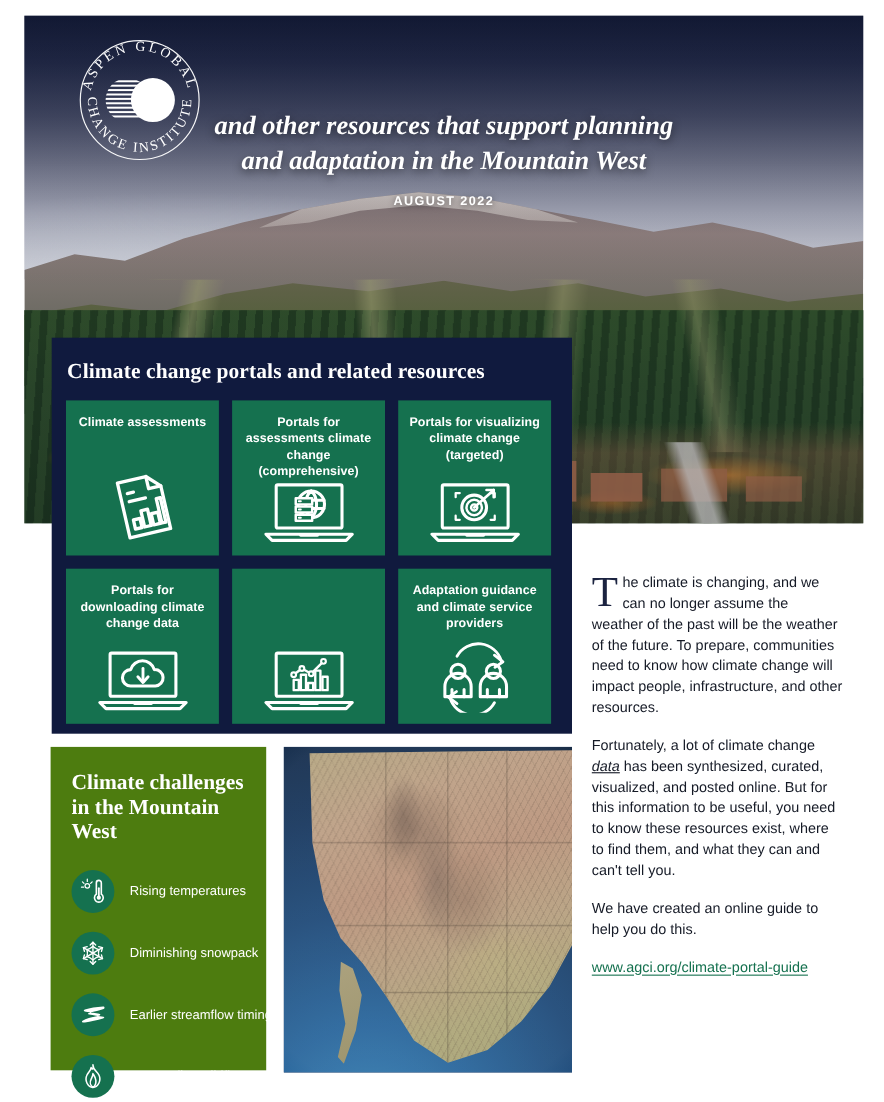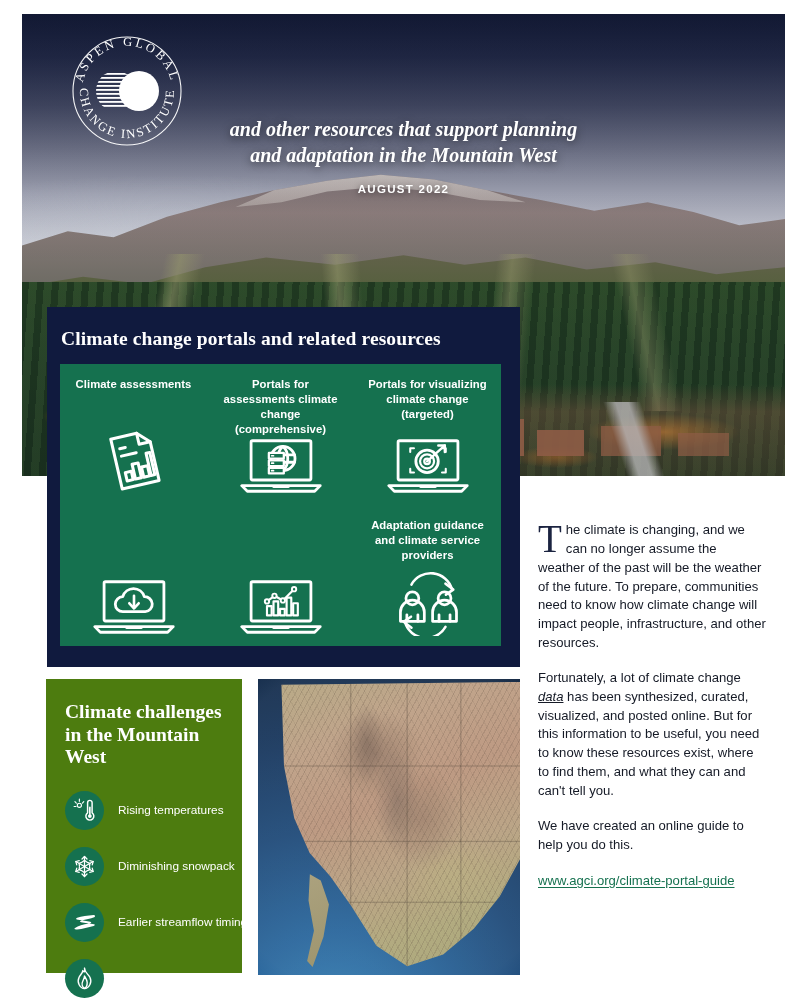"and other resources that support" .hero-sub { font-size: 20px -> 24px; margin-top: 16px -> none }
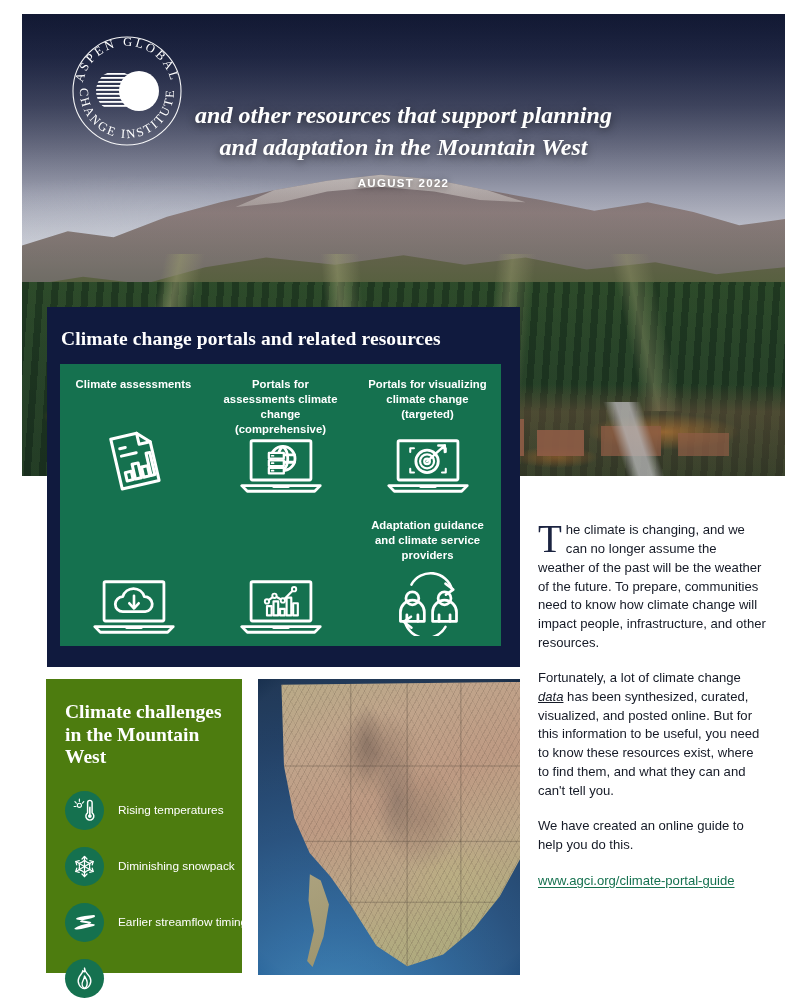"Climate assessments" .card-grid { gap: none -> 12px }
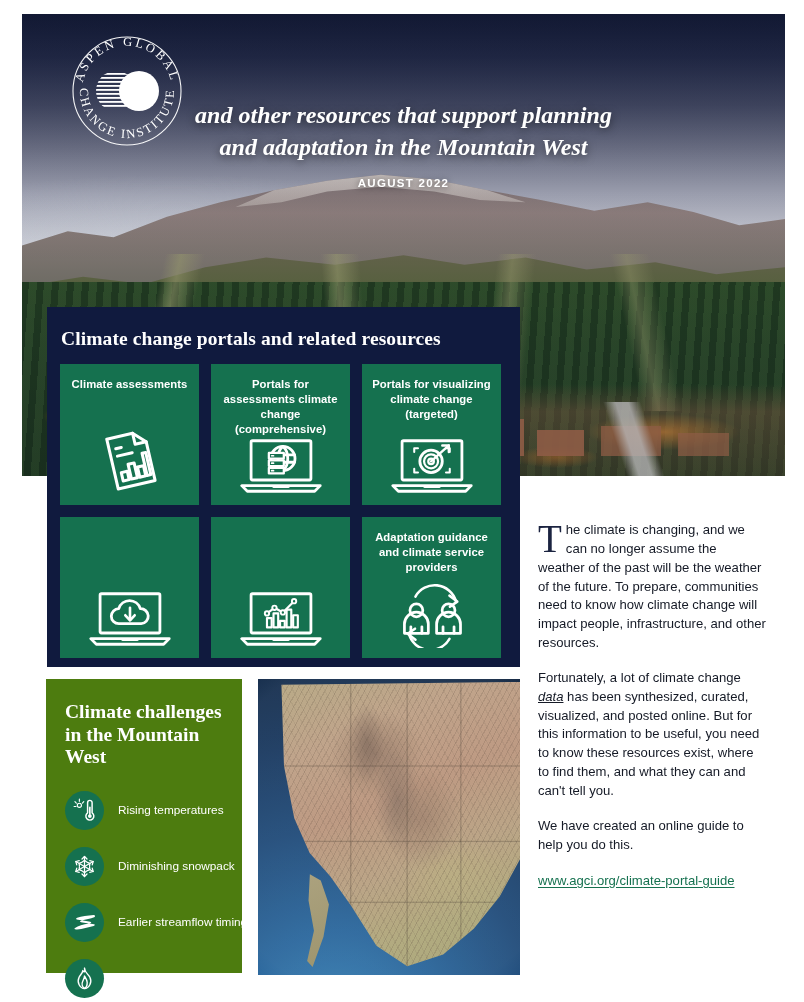"Portals for downloading climate change" div.card-label { html: none -> <div>Portals for downloading climate change data</div> }
